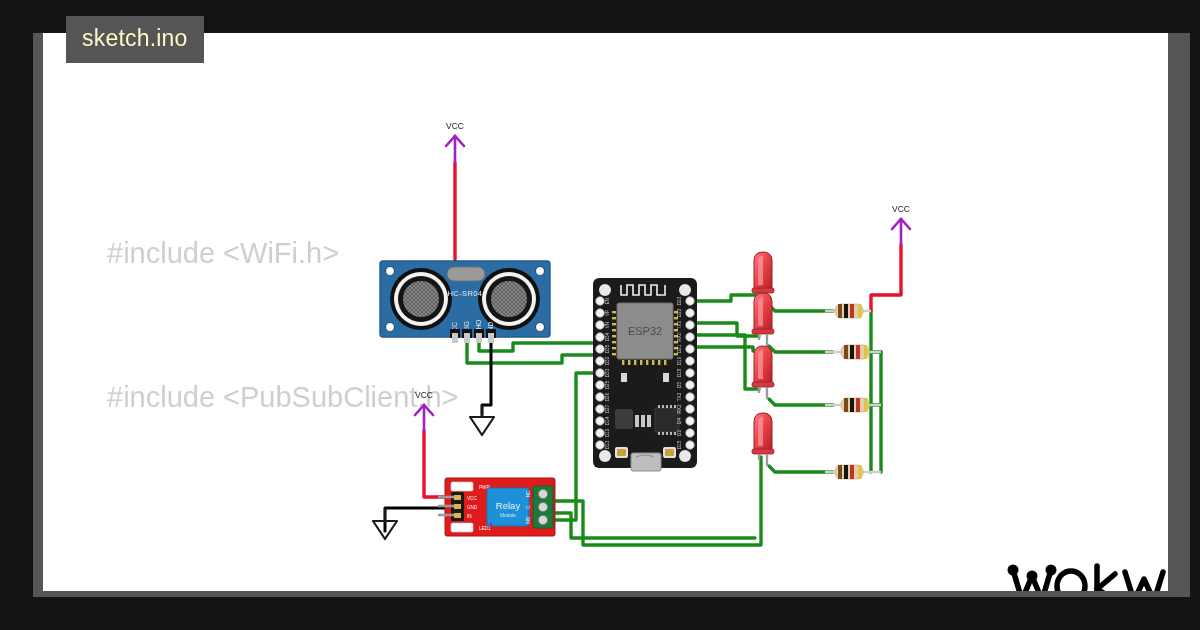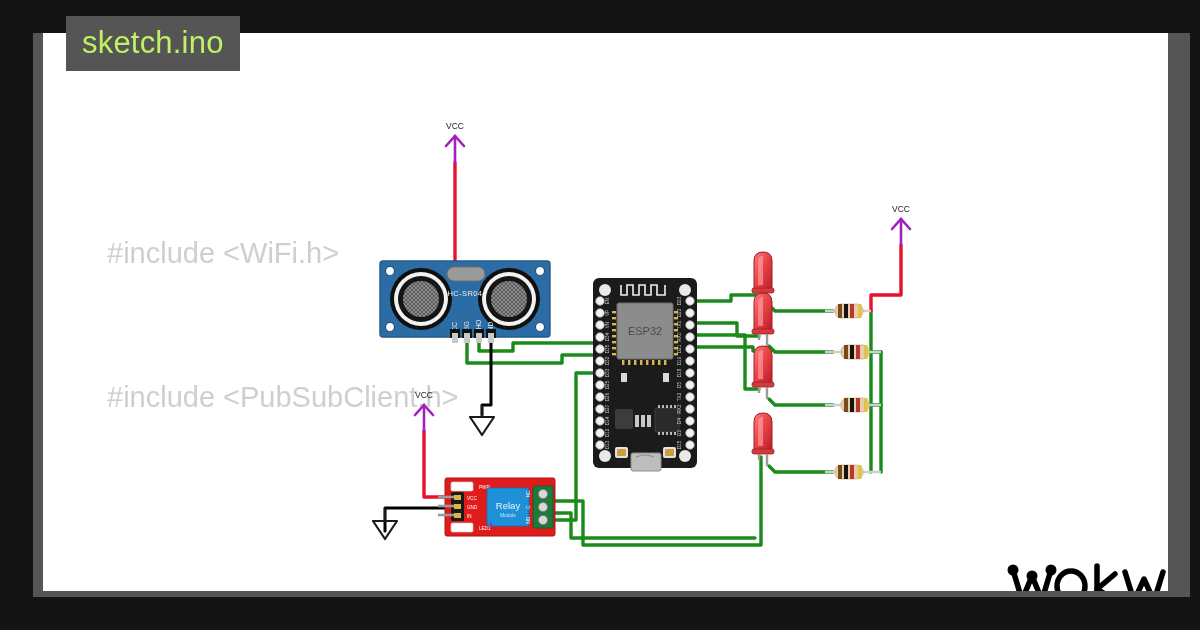"sketch.ino" .tab { color: #bef264 -> #fef9c3; font-size: 31px -> 23px }
